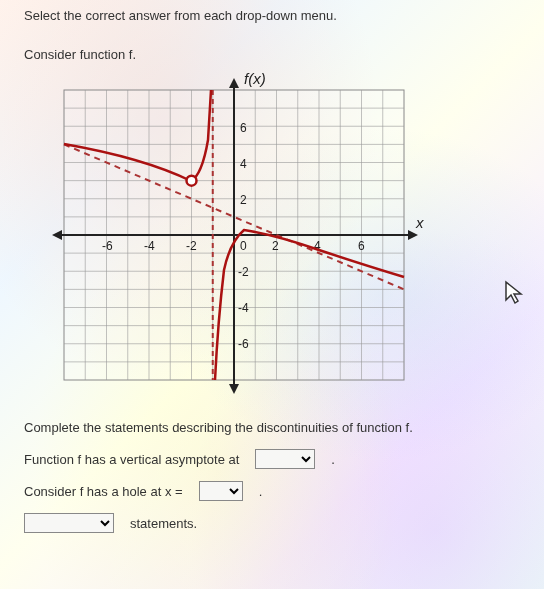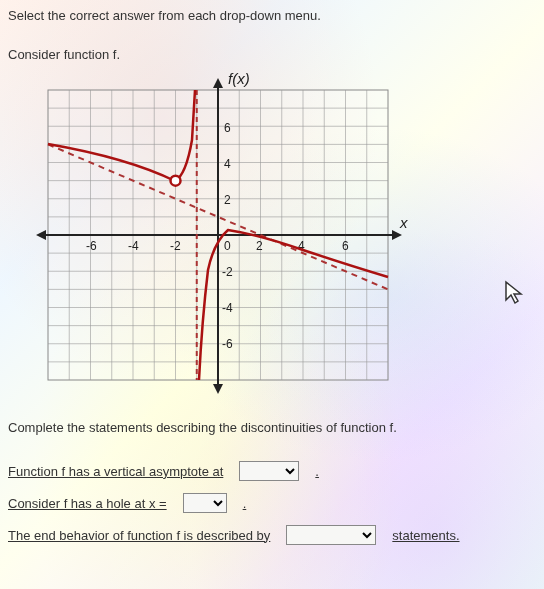"Select the correct answer from" .content { padding: 8px 8px -> 8px 24px }
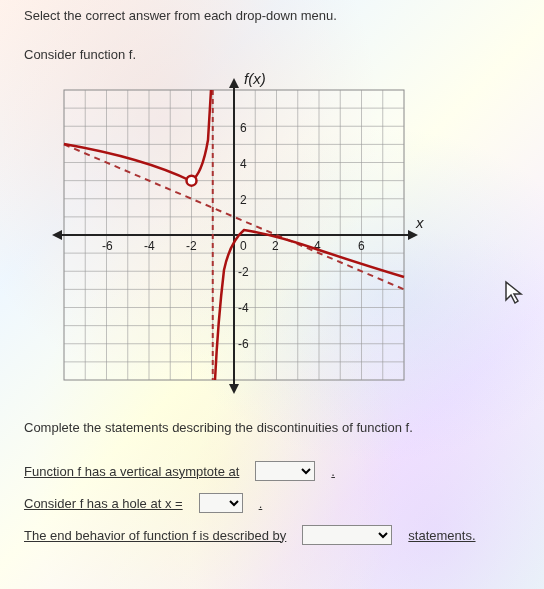"Complete the statements describing the" .complete { margin: 18px 0 26px 0 -> 18px 0 14px 0 }
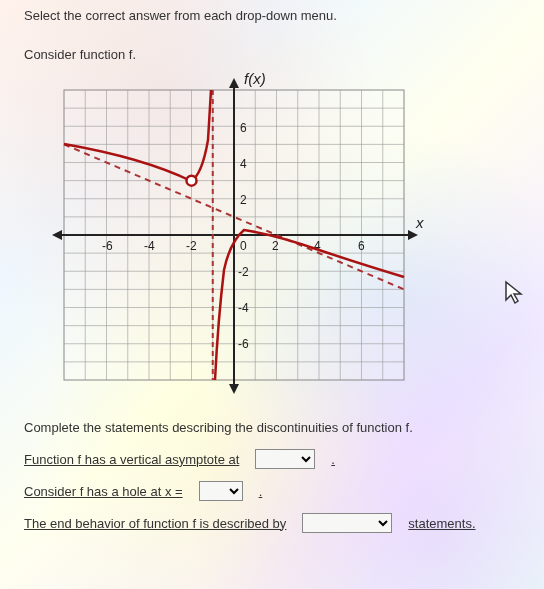"Function f has a vertical" .stmt { text-decoration: underline -> none }
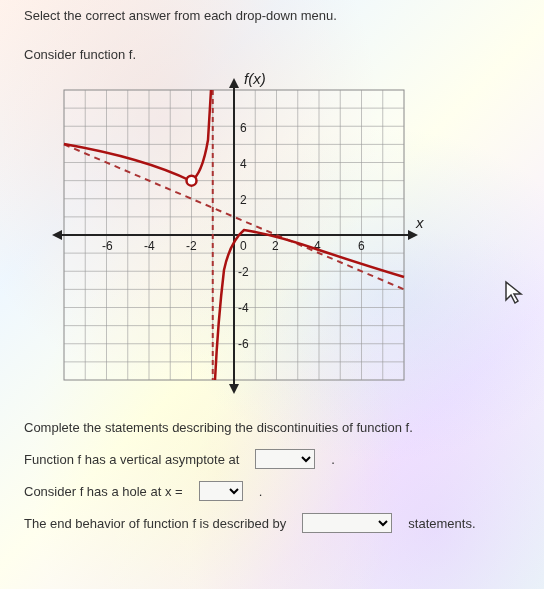"The end behavior of function" span { html: <span>The end behavior of function f is described by</span> -> none }
